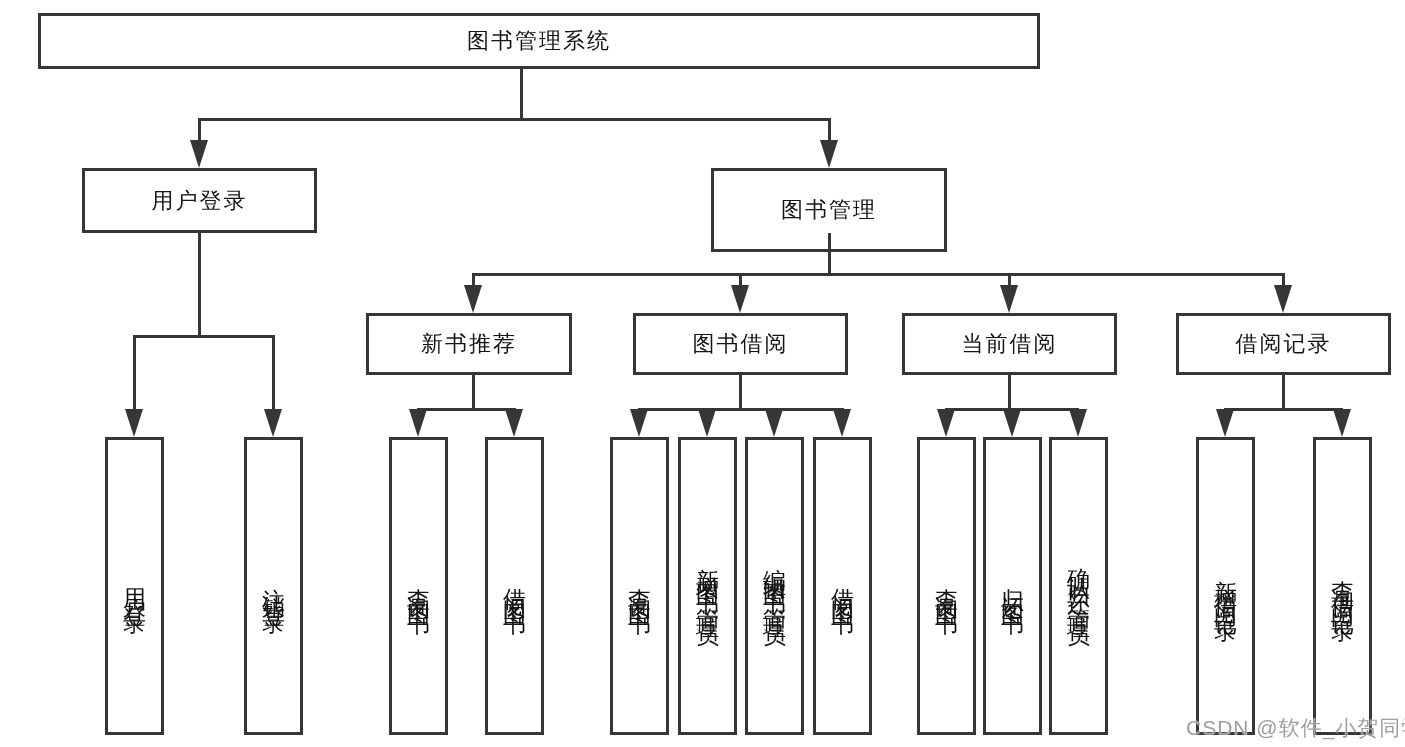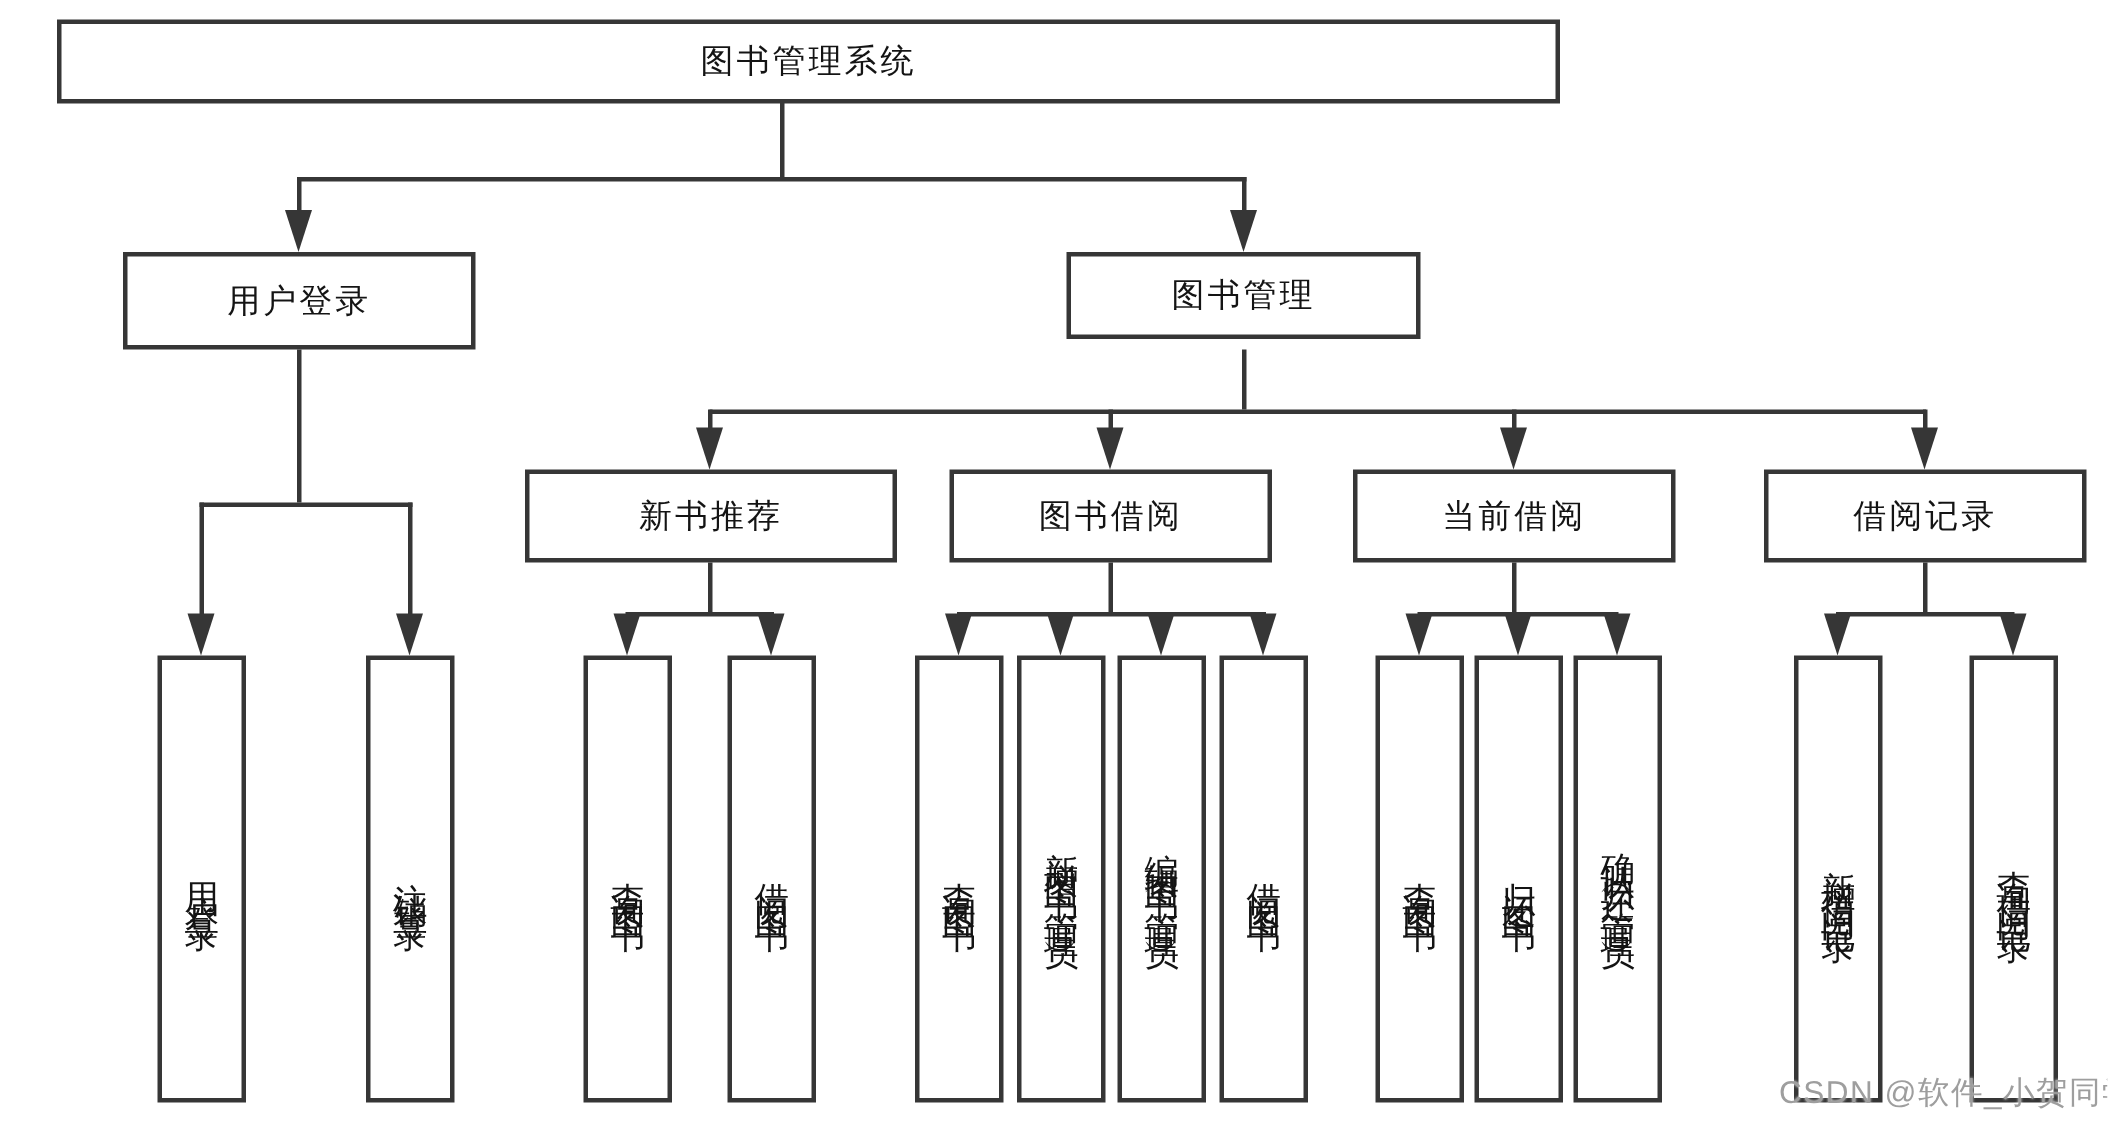"图书管理" div.box { height: 58px -> 84px }
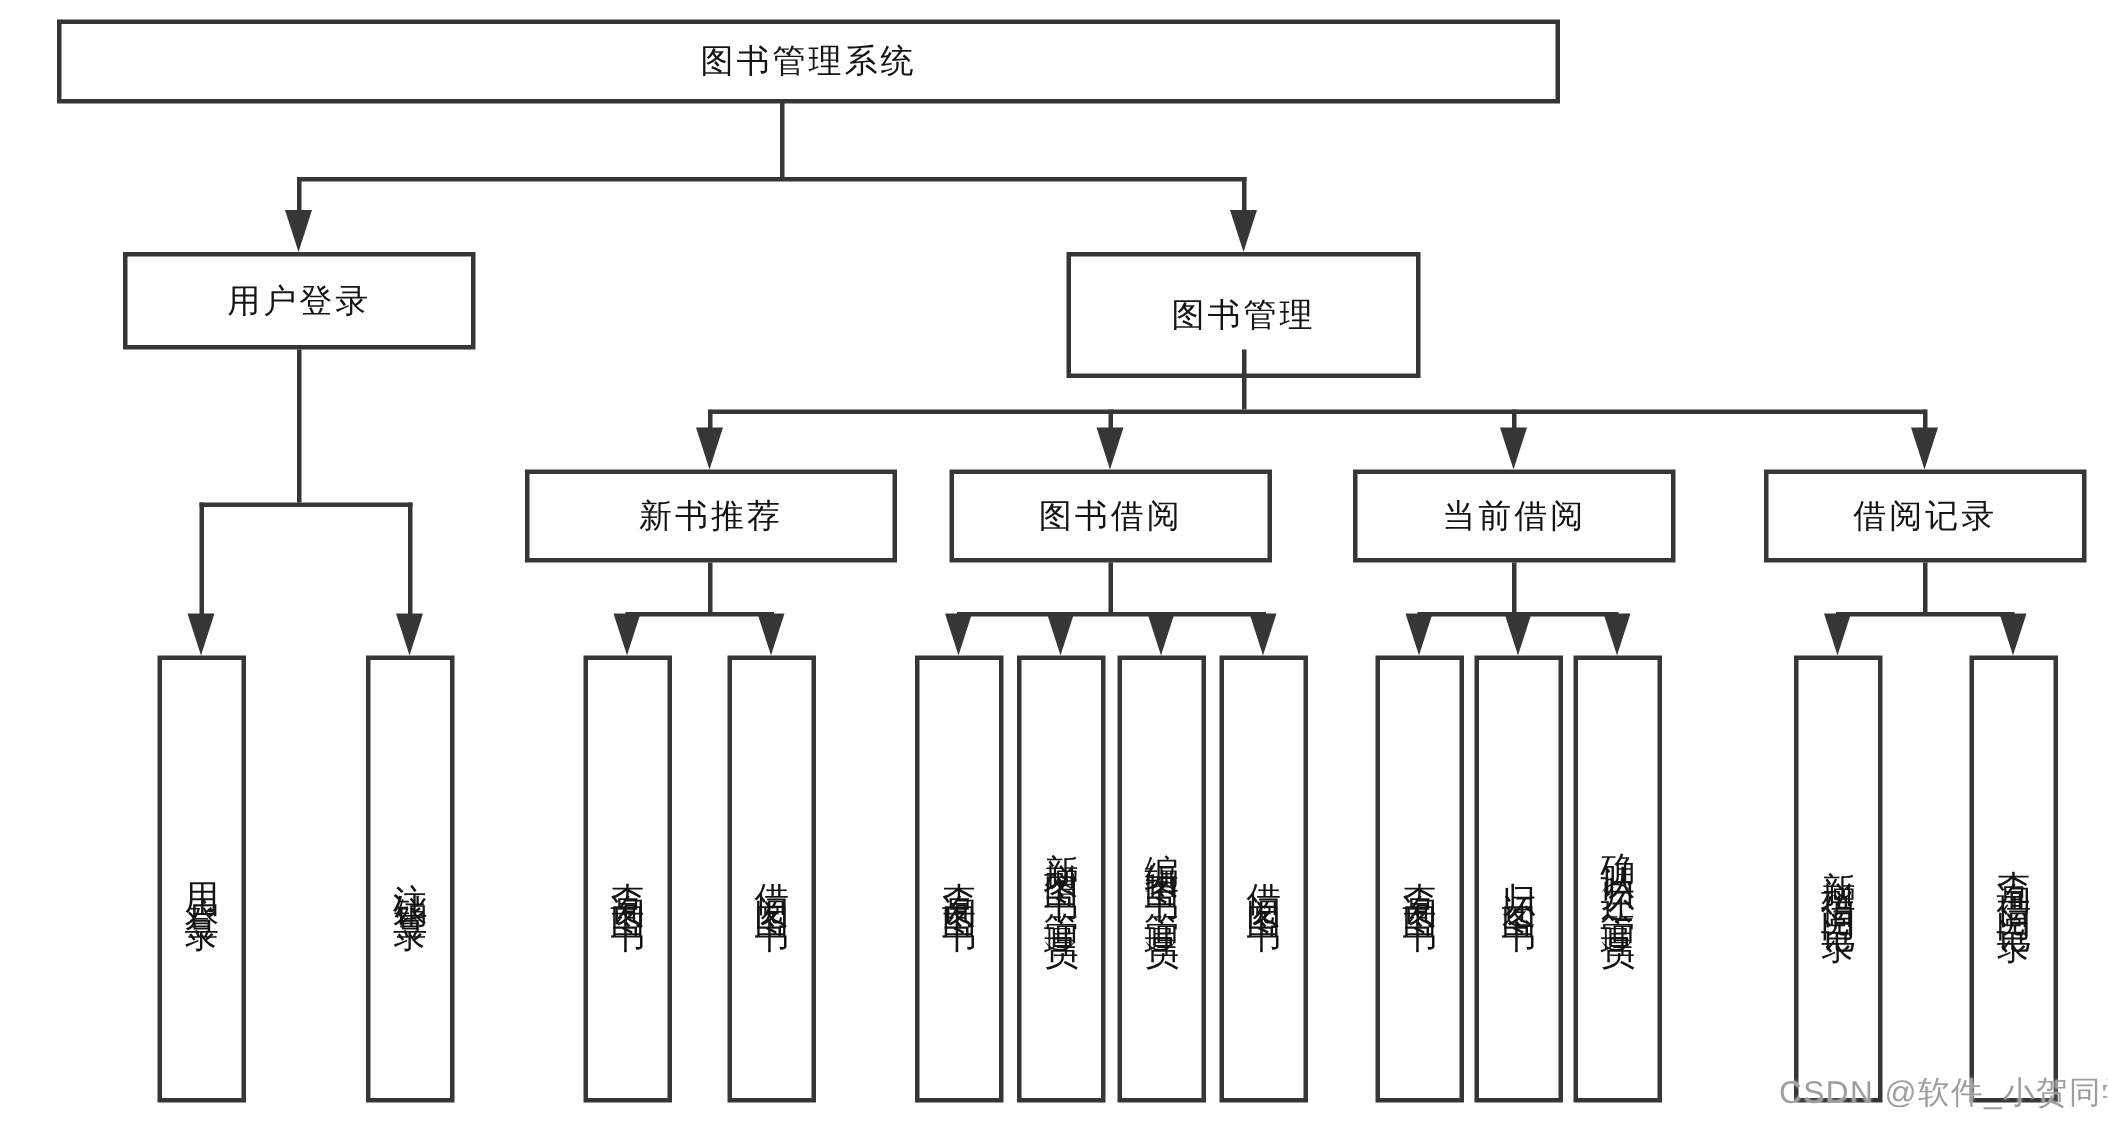"新书推荐" div.box { left: 350px -> 366px; width: 248px -> 206px }
